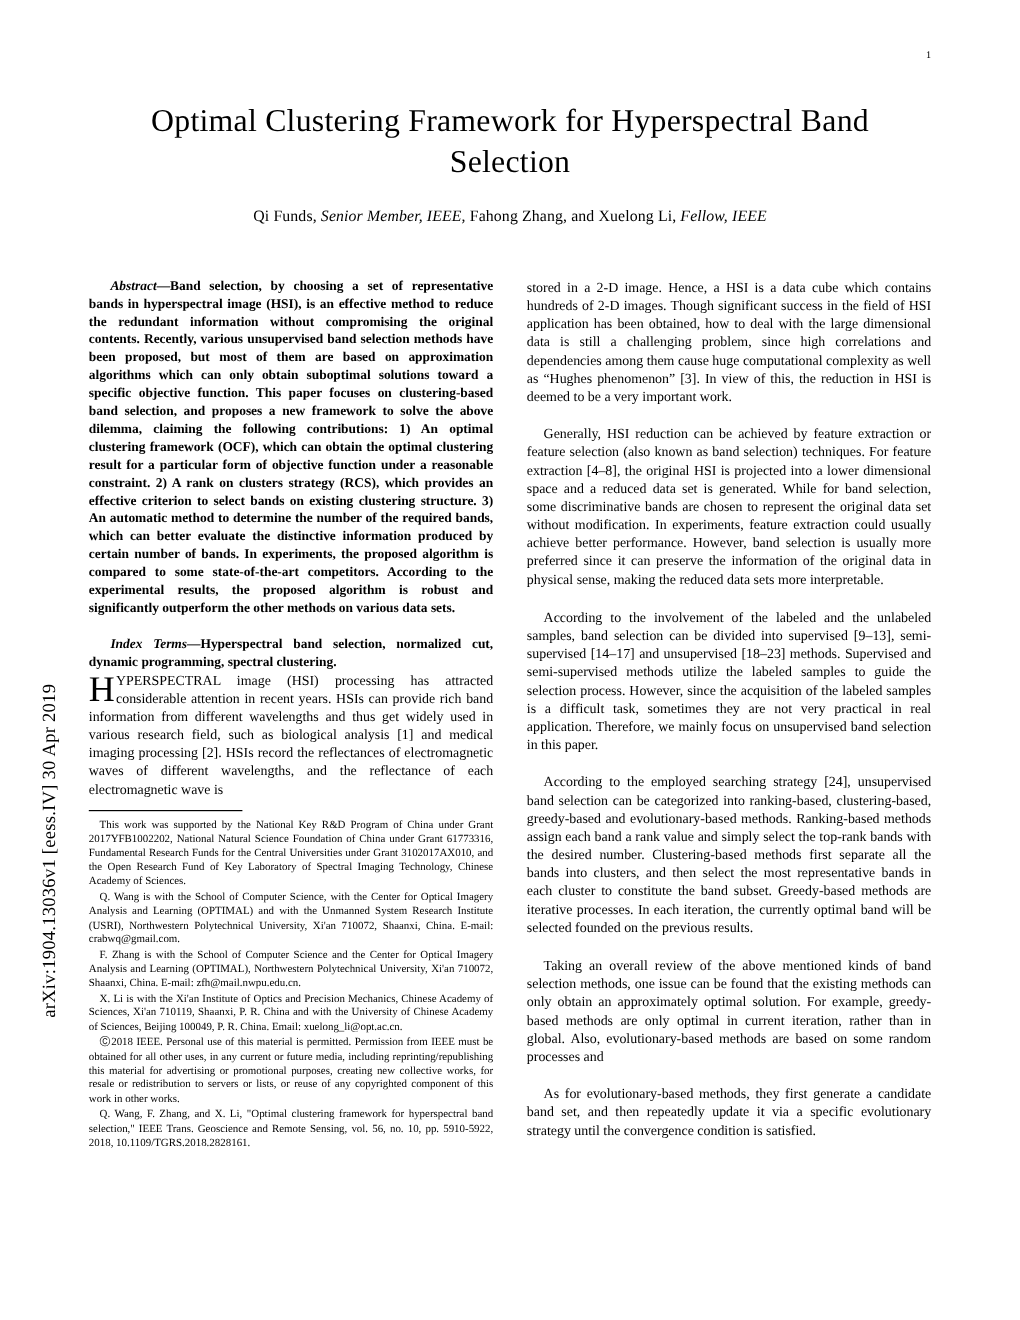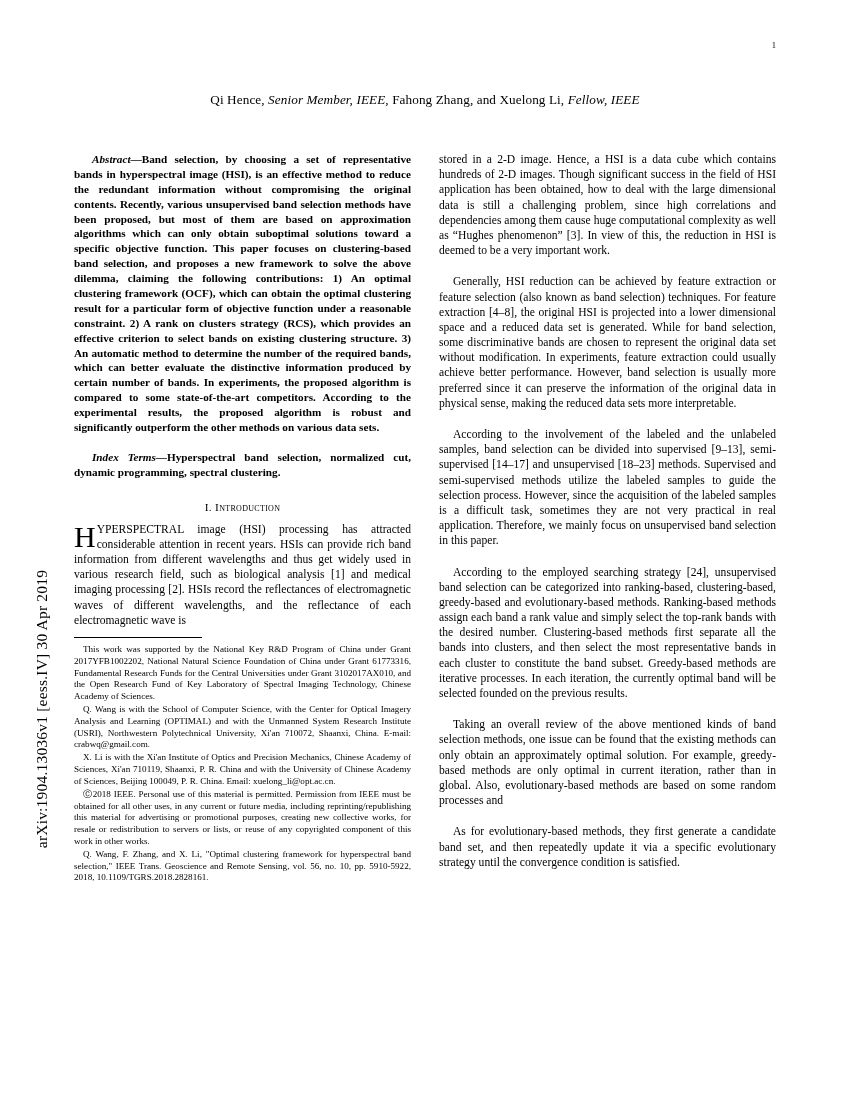"Optimal Clustering Framework for" h1.title { html: none -> <h1>Optimal Clustering Framework for Hyperspectral Band Selection</h1> }
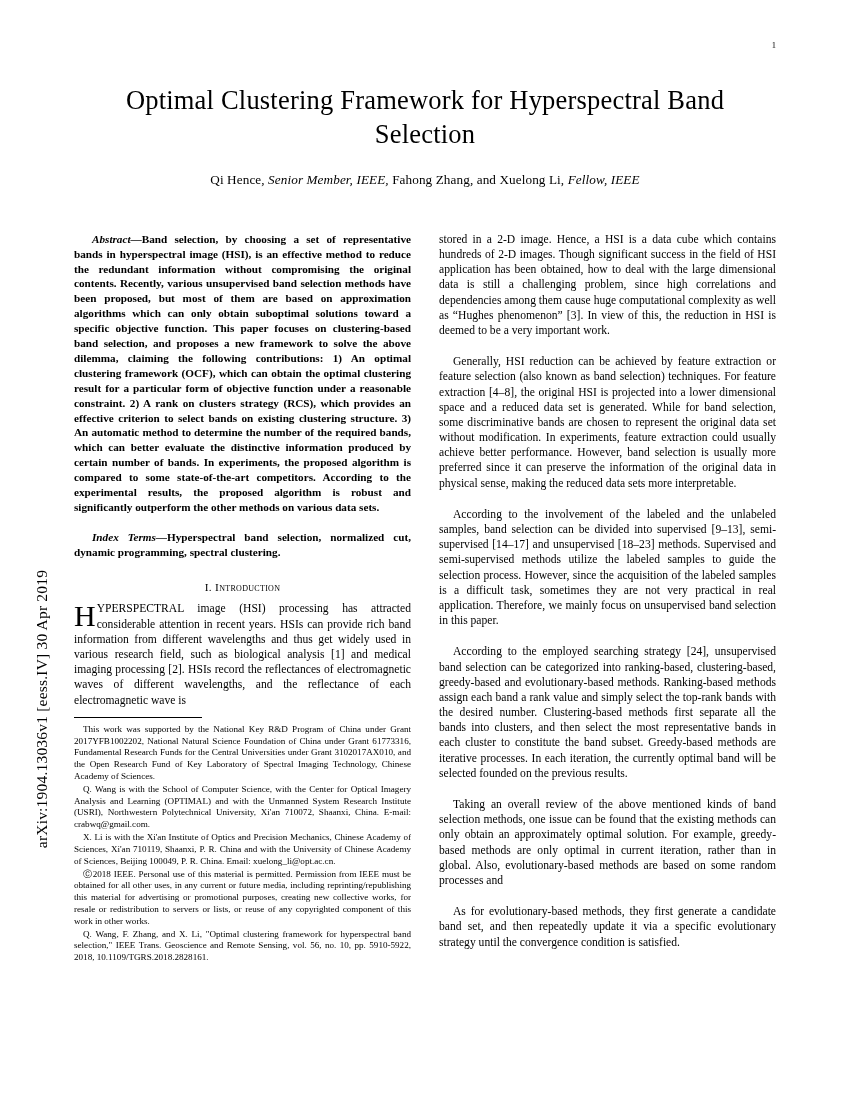"Qi Hence," span { text: Hence -> Funds }
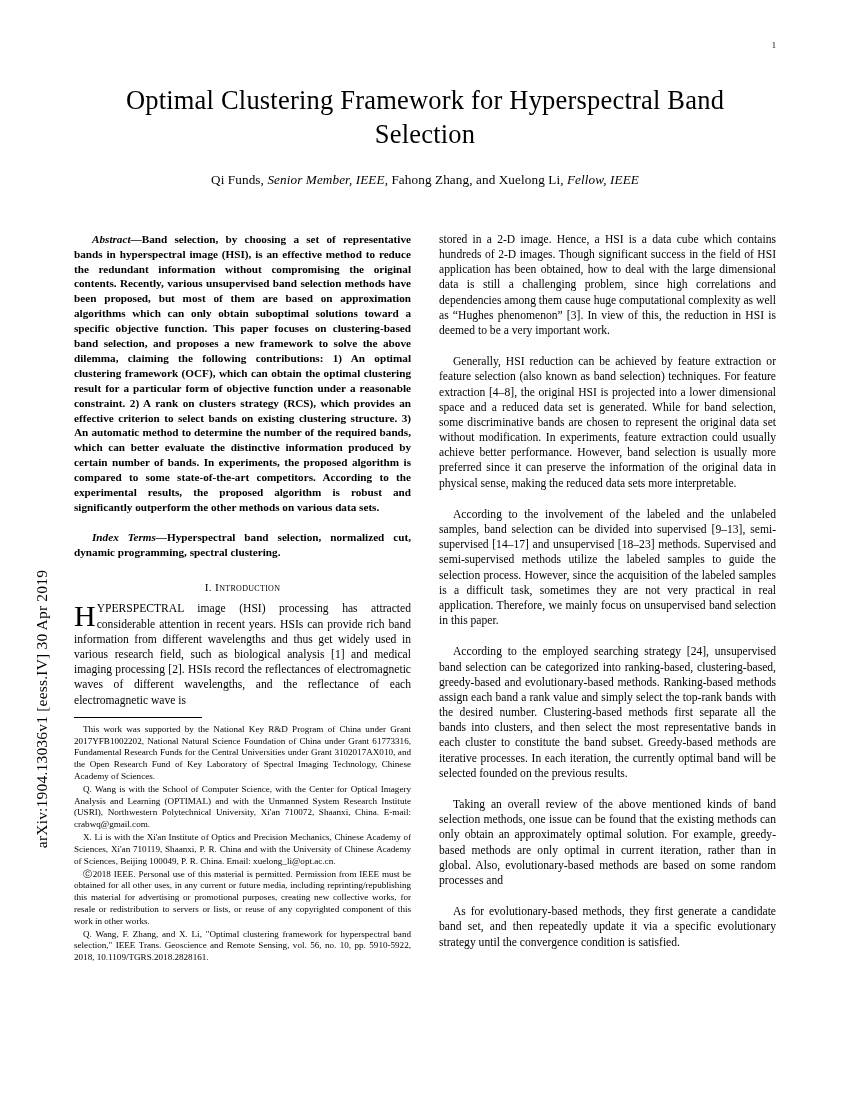"I. Introduction" div.sec-head { html: <div>I. Introduction</div> -> none }
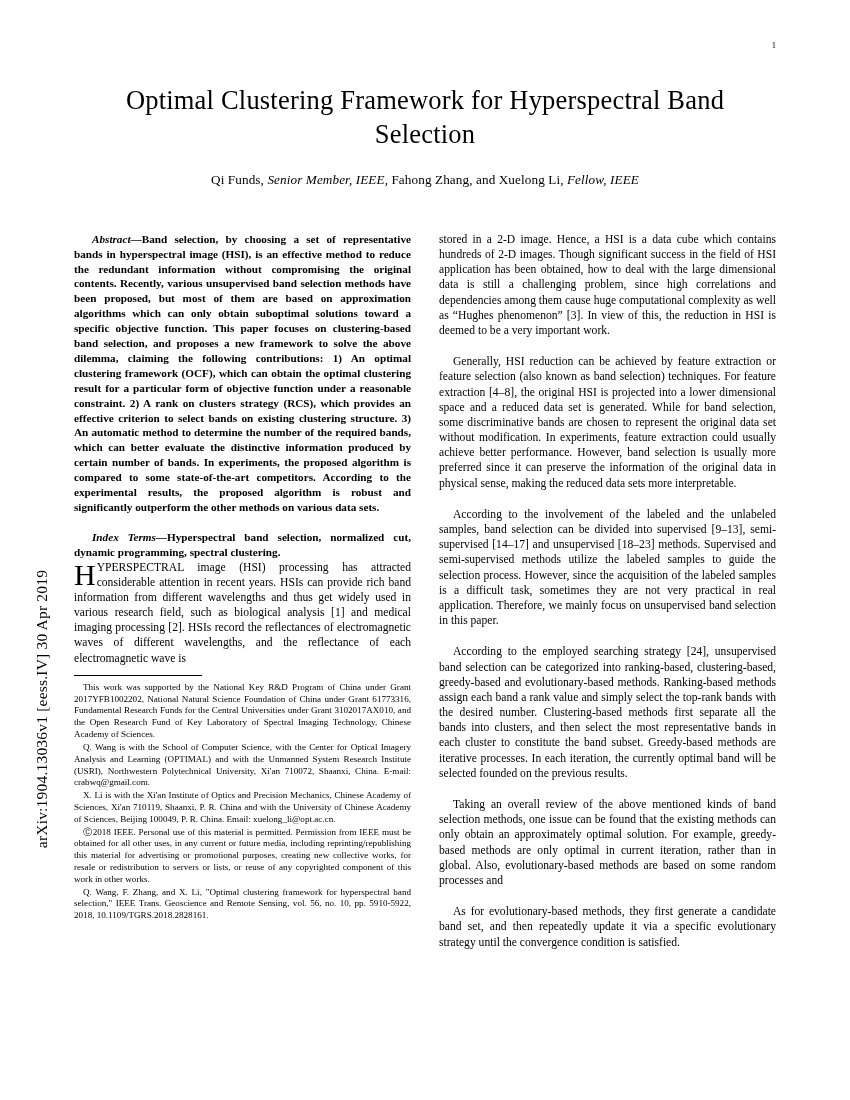"F. Zhang is with the" p { html: none -> <p>F. Zhang is with the School of Computer Science and the Center for Optical Imagery Analysis and Learning (OPTIMAL), Northwestern Polytechnical University, Xi'an 710072, Shaanxi, China. E-mail: zfh@mail.nwpu.edu.cn.</p> }
